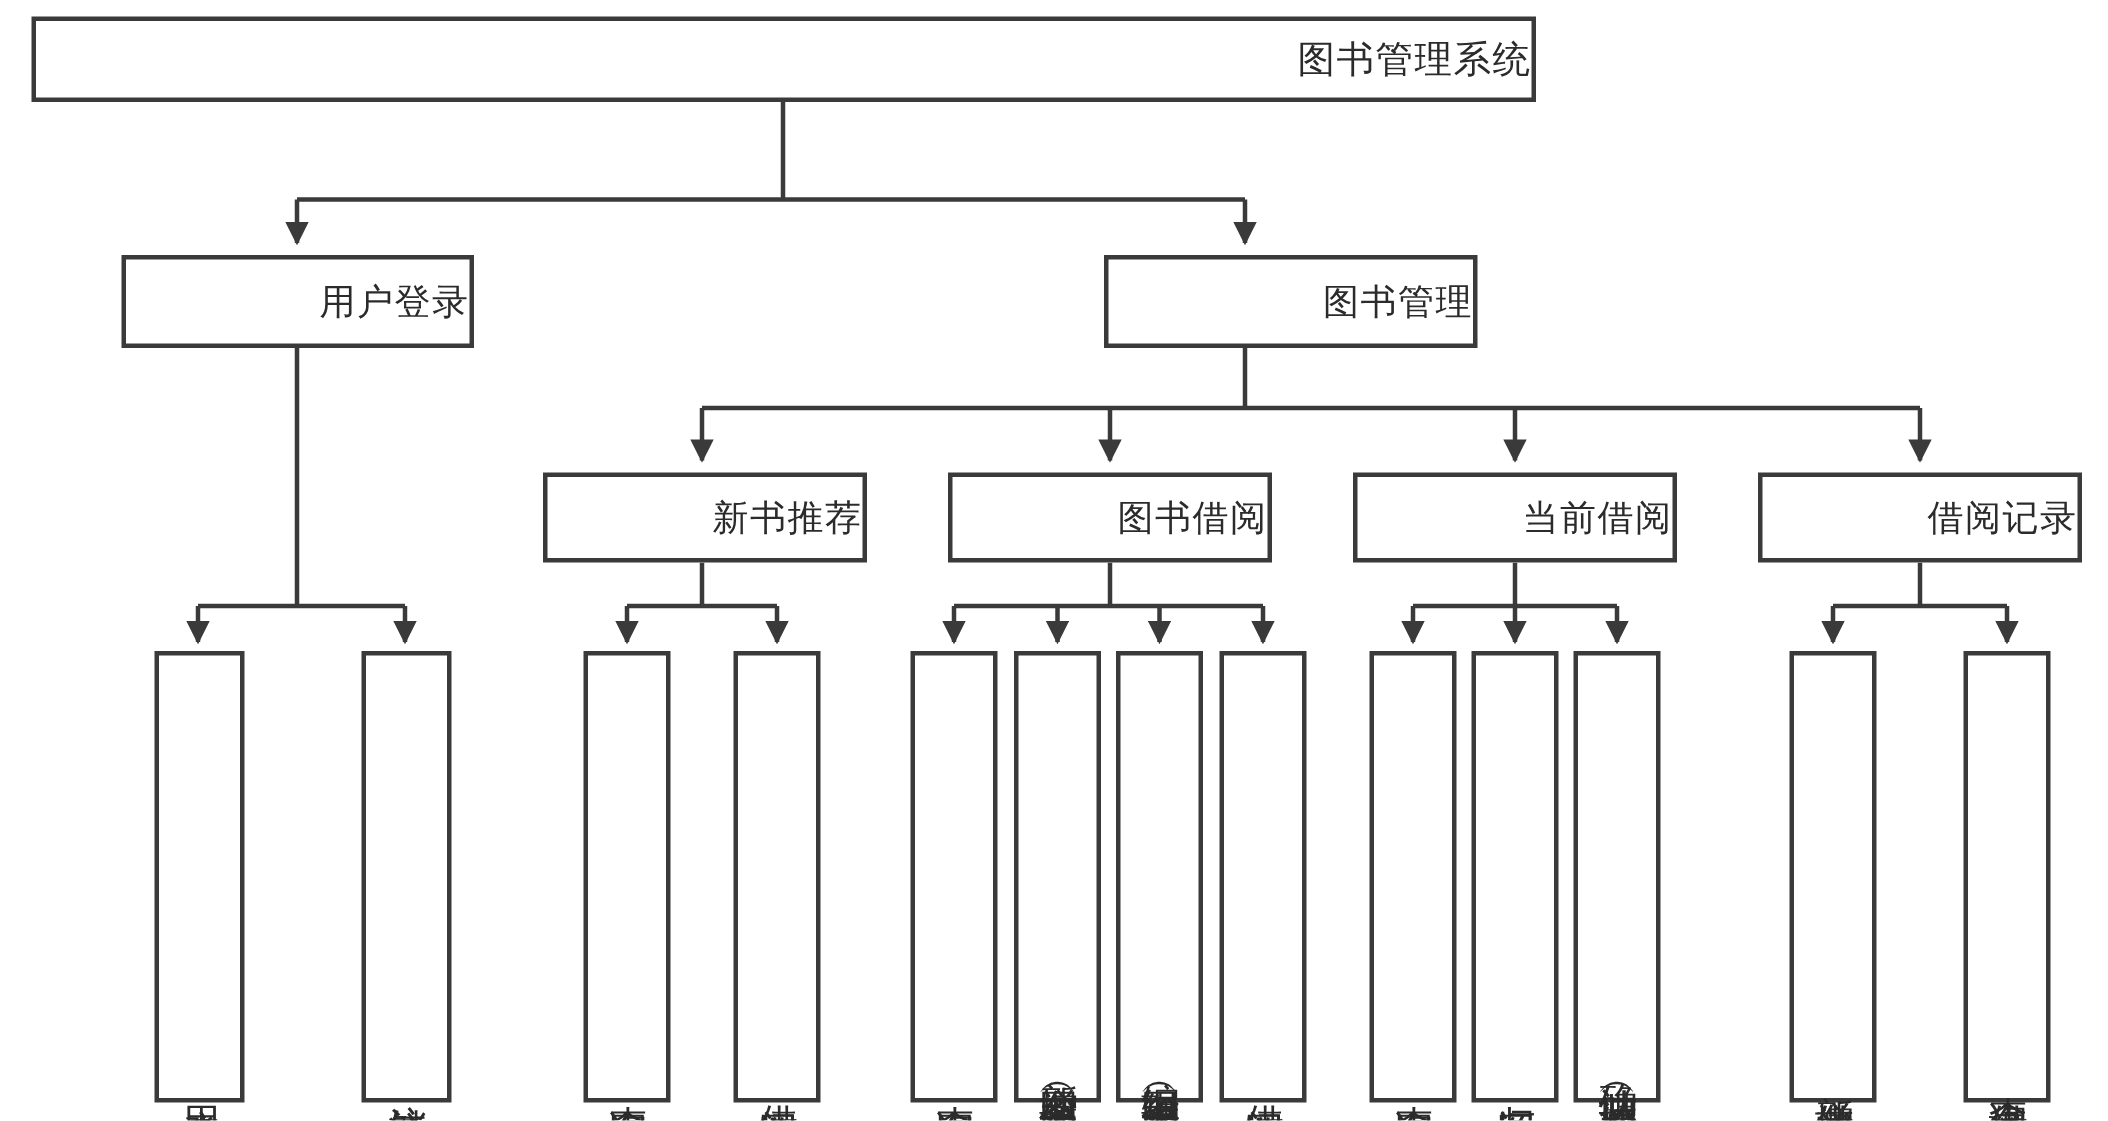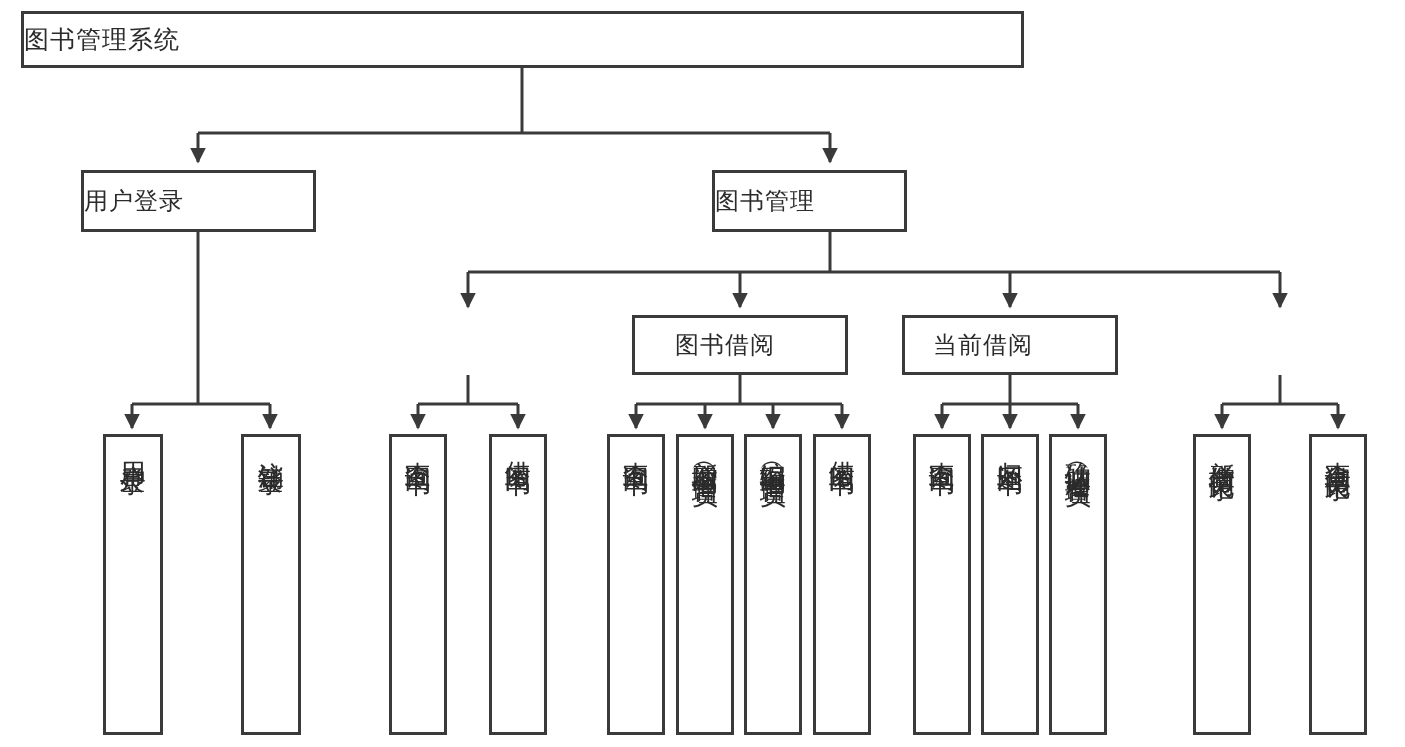"图书管理系统" .node { justify-content: flex-start -> flex-end }
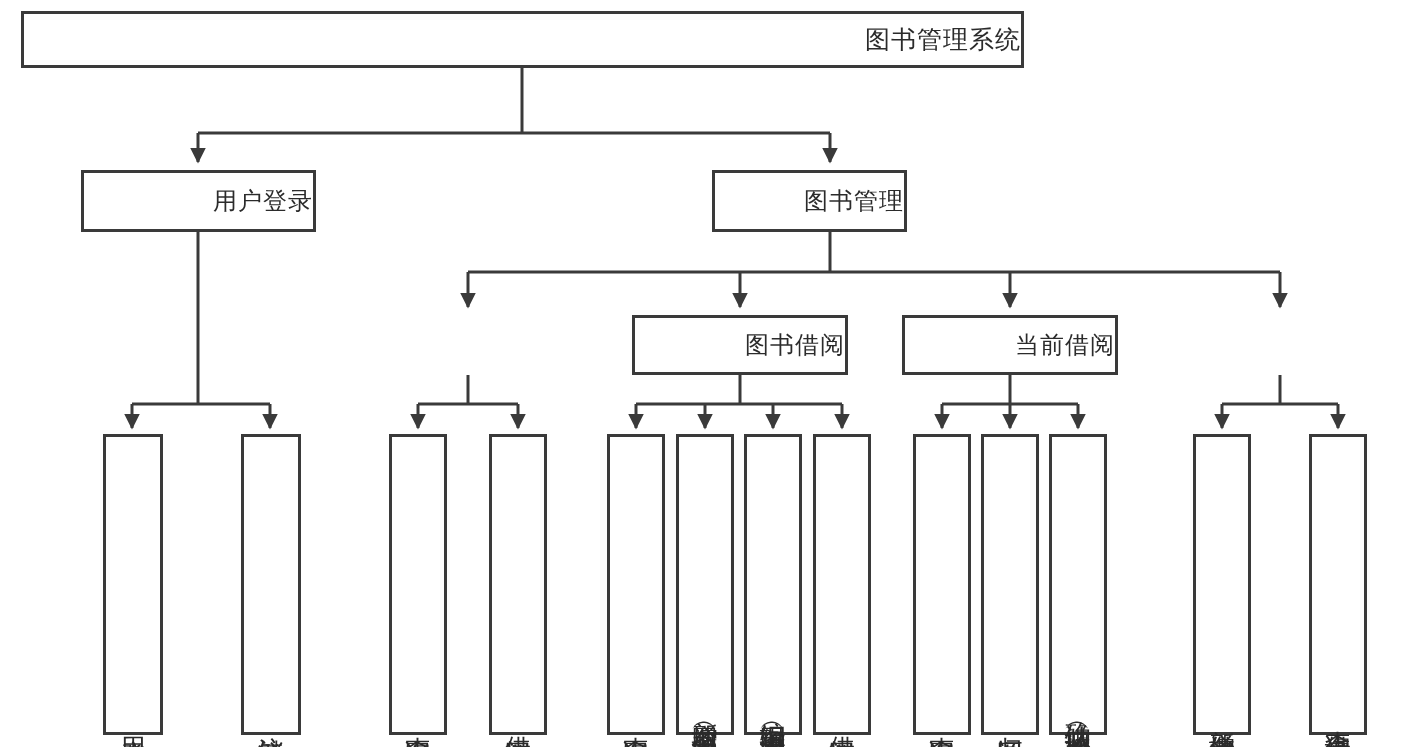"图书管理" div.node { left: 712px -> 736px; width: 195px -> 249px }
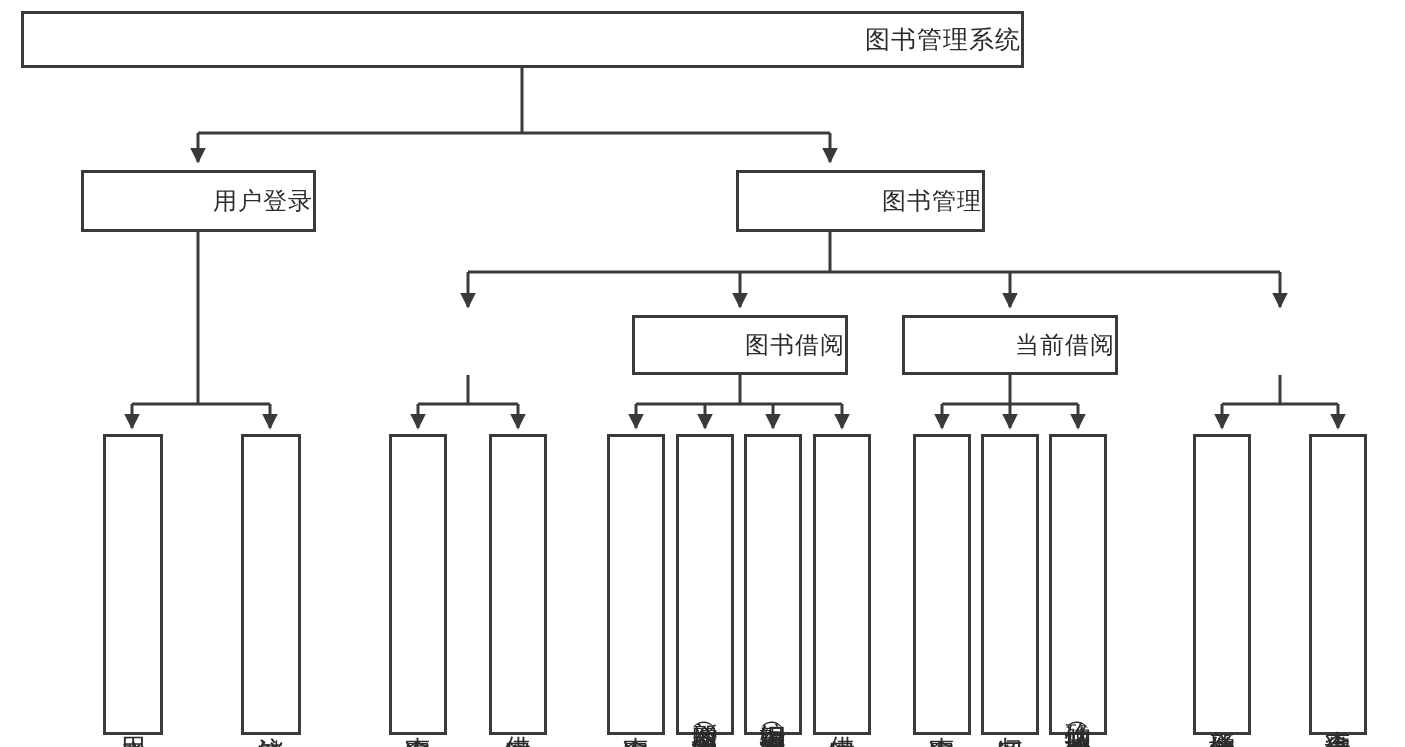"新书推荐" div.node { html: none -> <div> <span>新书推荐</span> </div> }
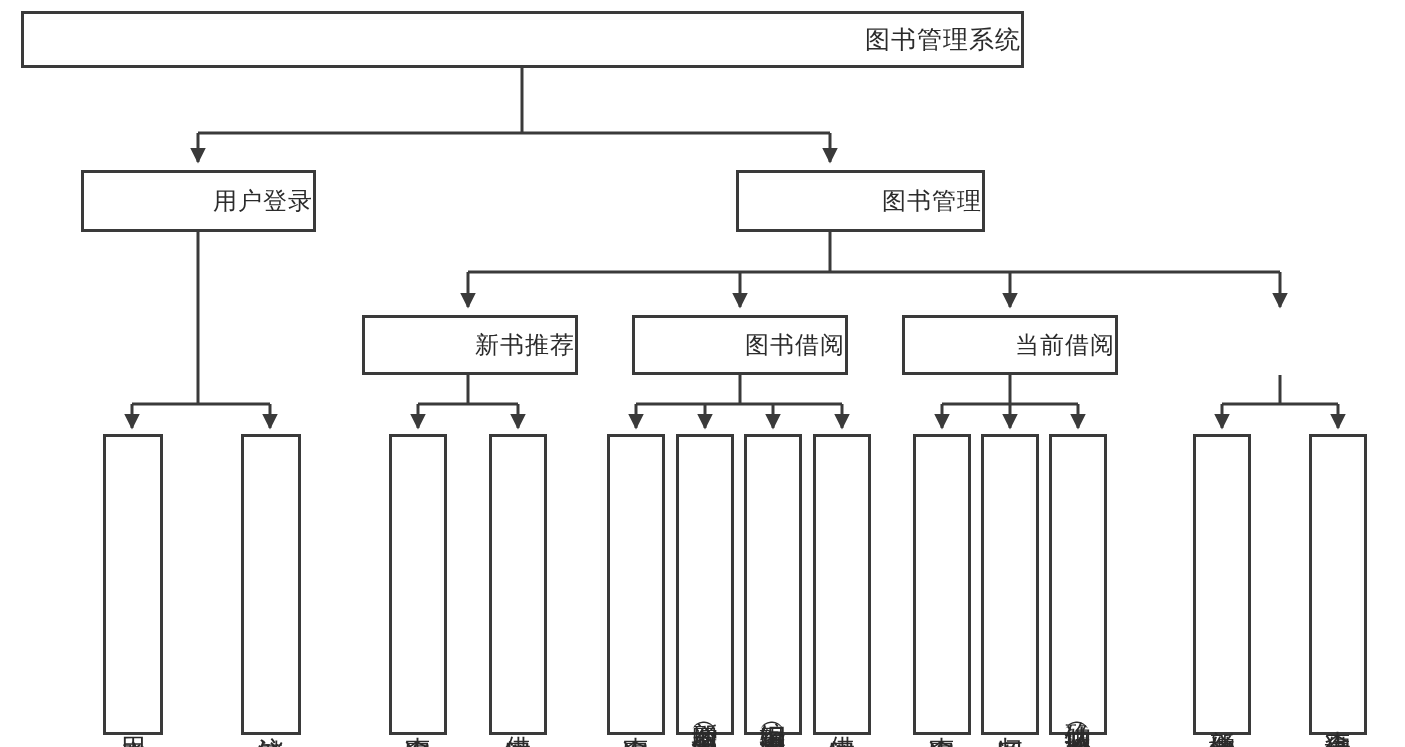"借阅记录" div.node { html: none -> <div> <span>借阅记录</span> </div> }
